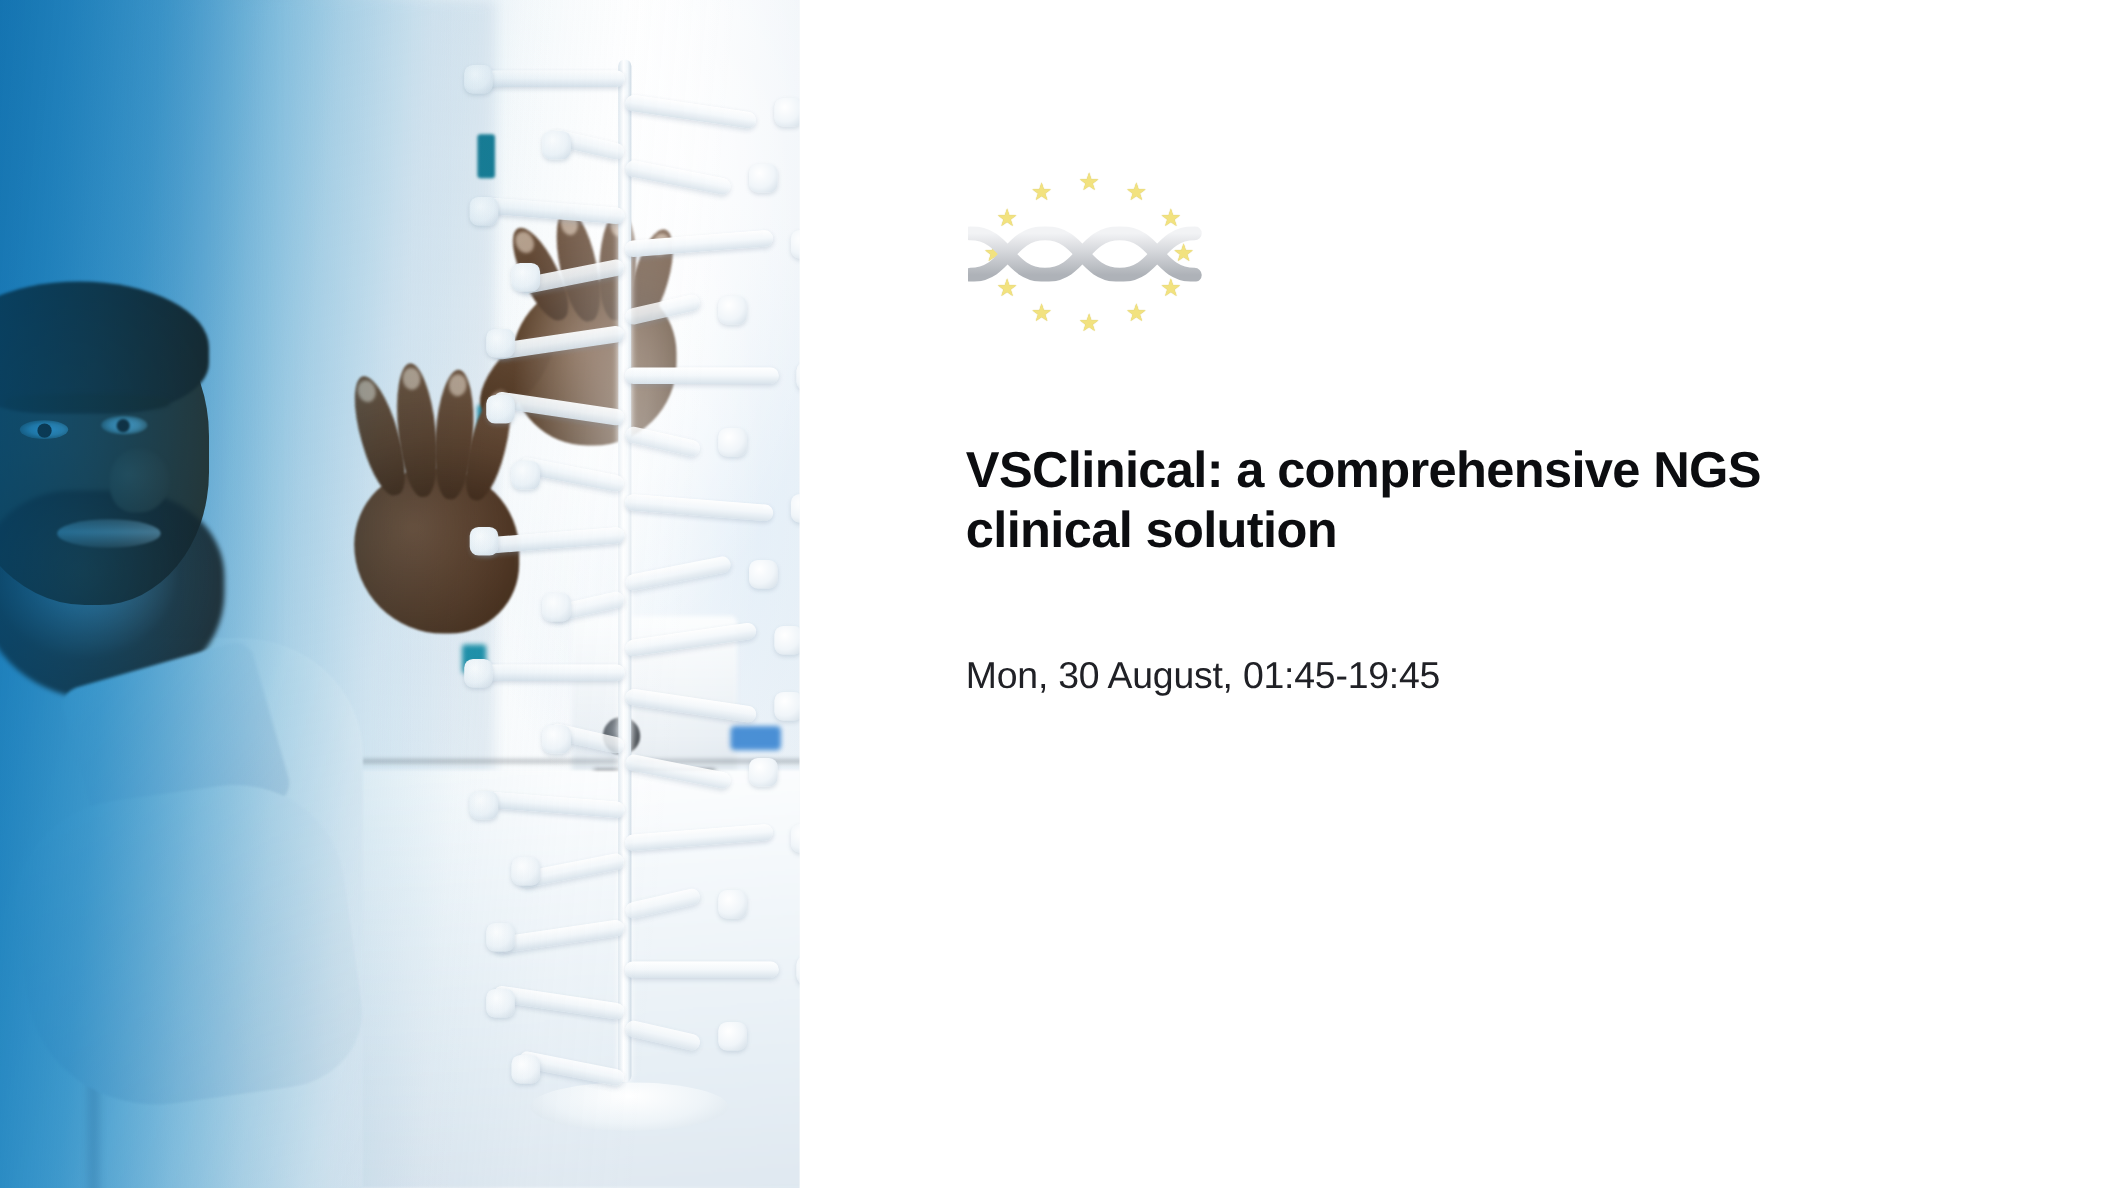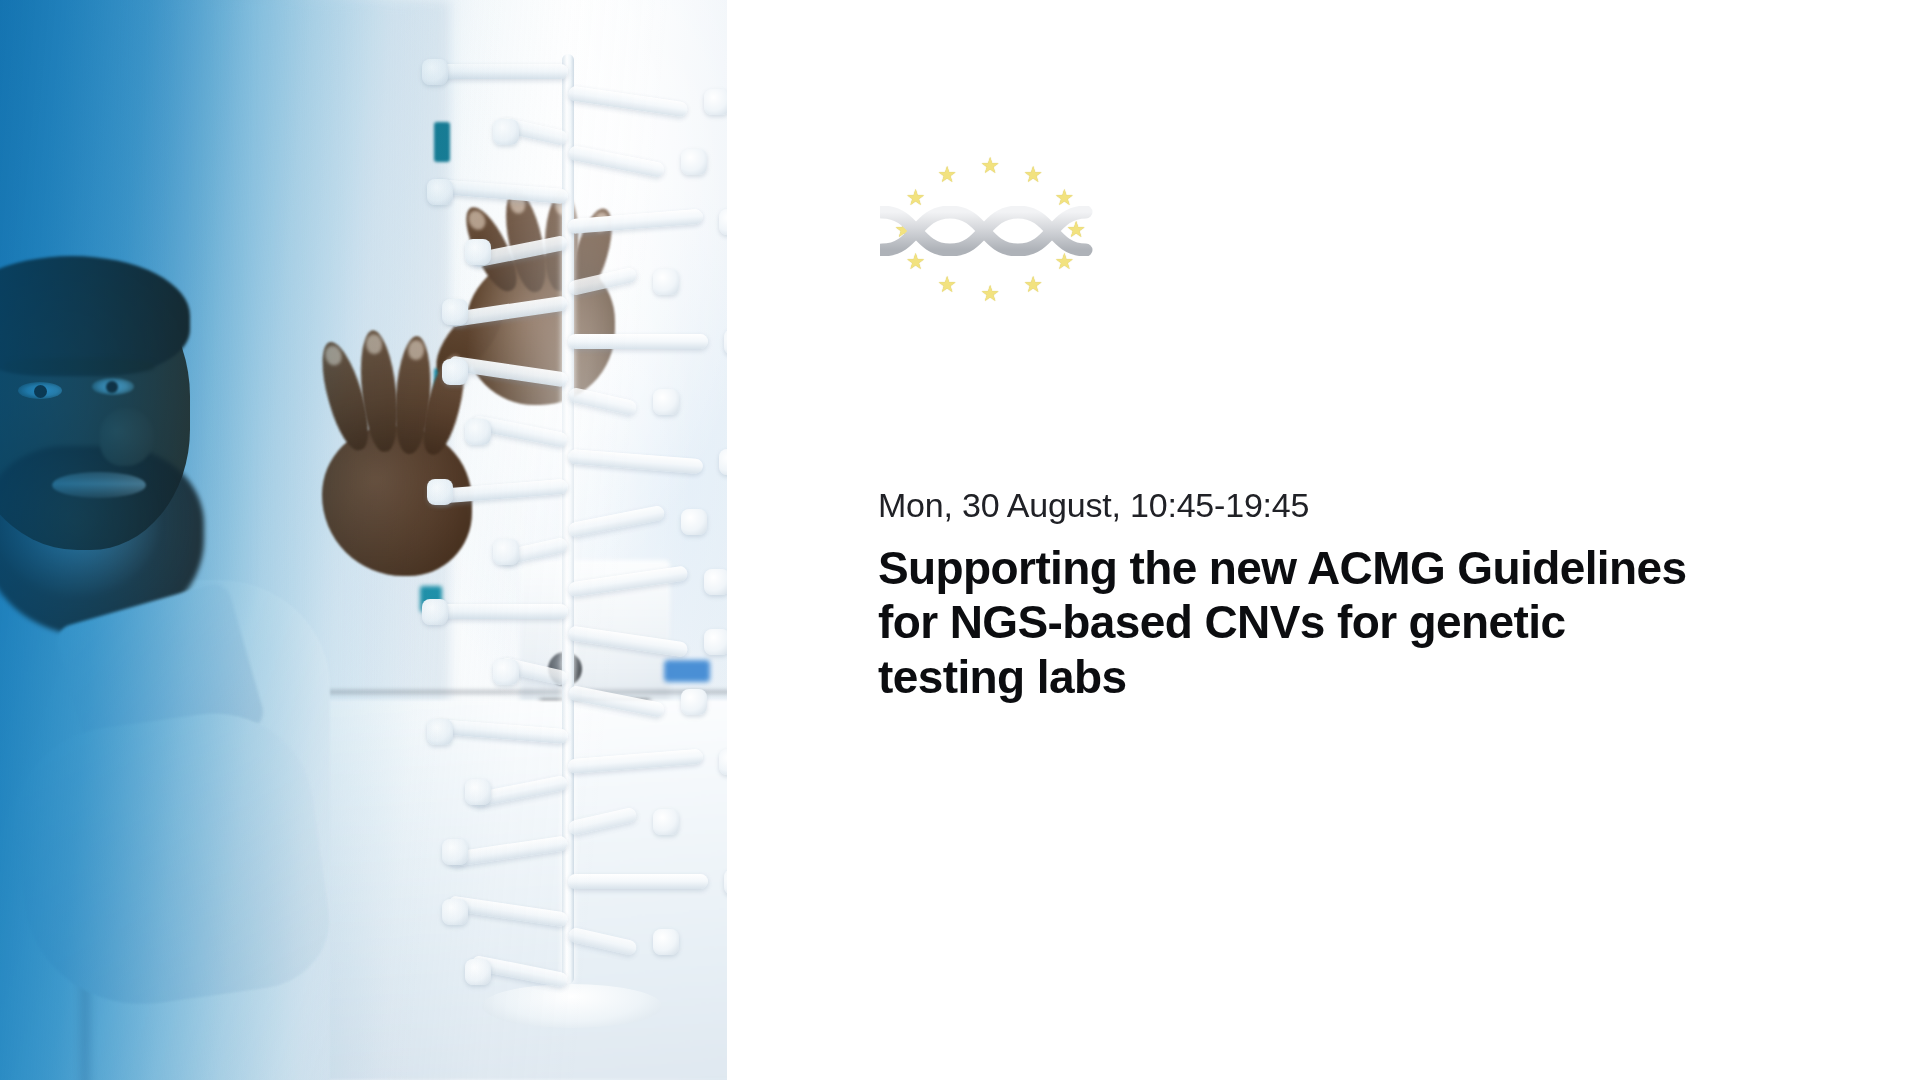"VSClinical: a comprehensive NGS" div.event-title { html: none -> <div>VSClinical: a comprehensive NGS clinical solution</div> }
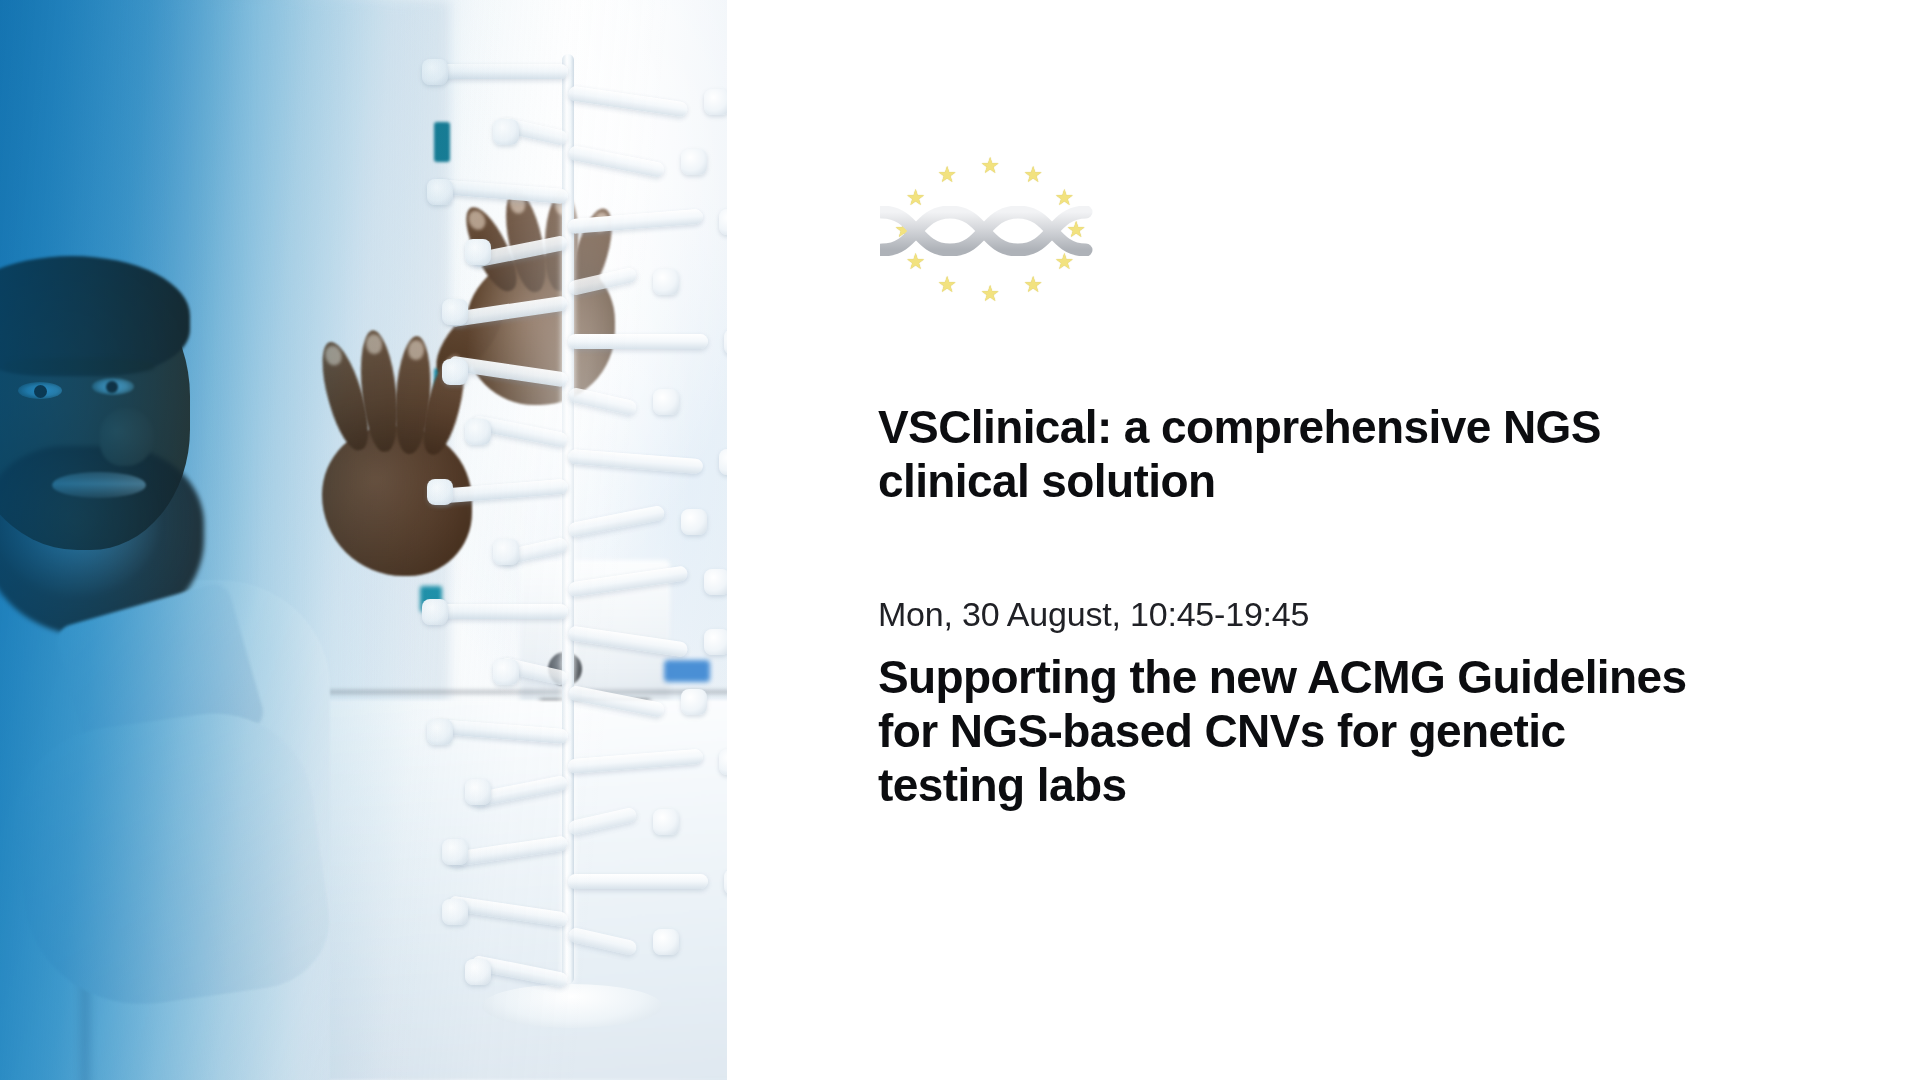"Mon, 30 August, 10:45-19:45" div.event-when { text: 10:45-19:45 -> 01:45-19:45 }
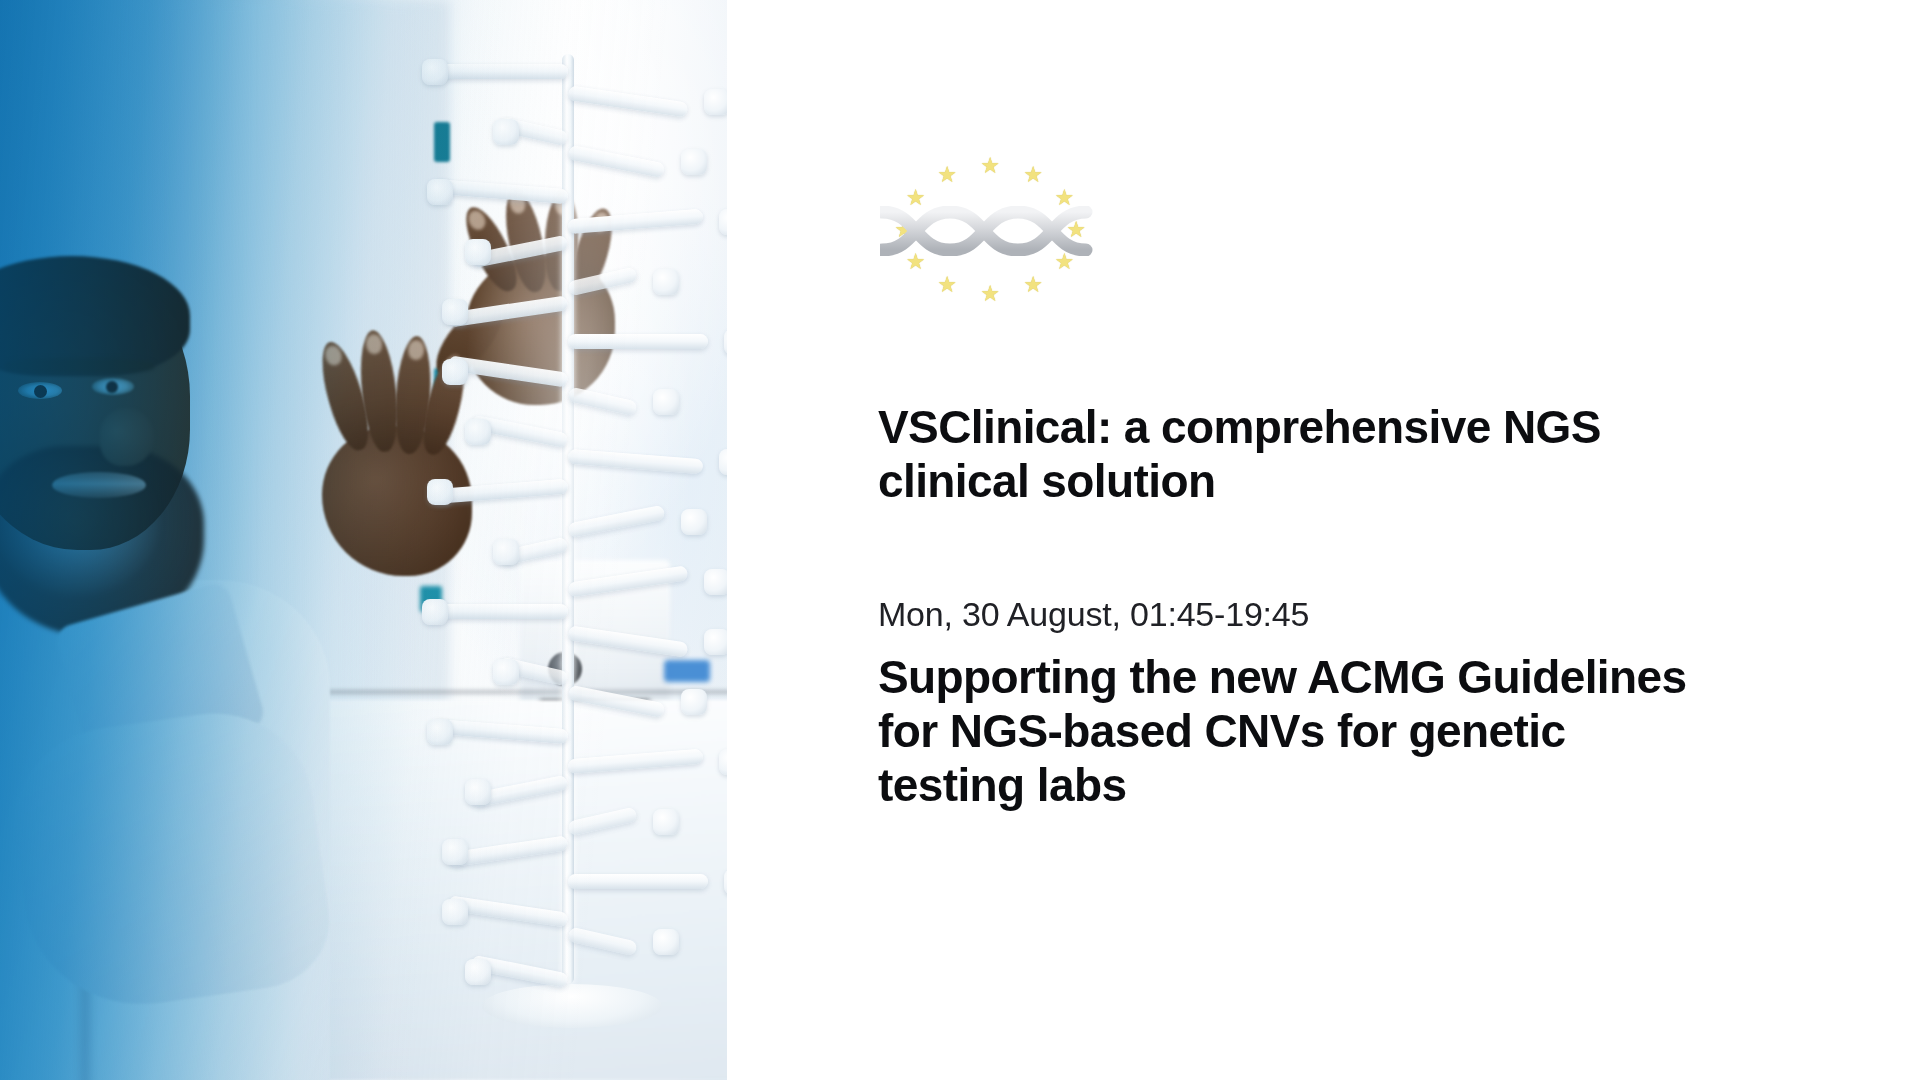"Supporting the new ACMG Guidelines" div.event-title { html: <div>Supporting the new ACMG Guidelines for NGS-based CNVs for genetic testing labs</div> -> none }
